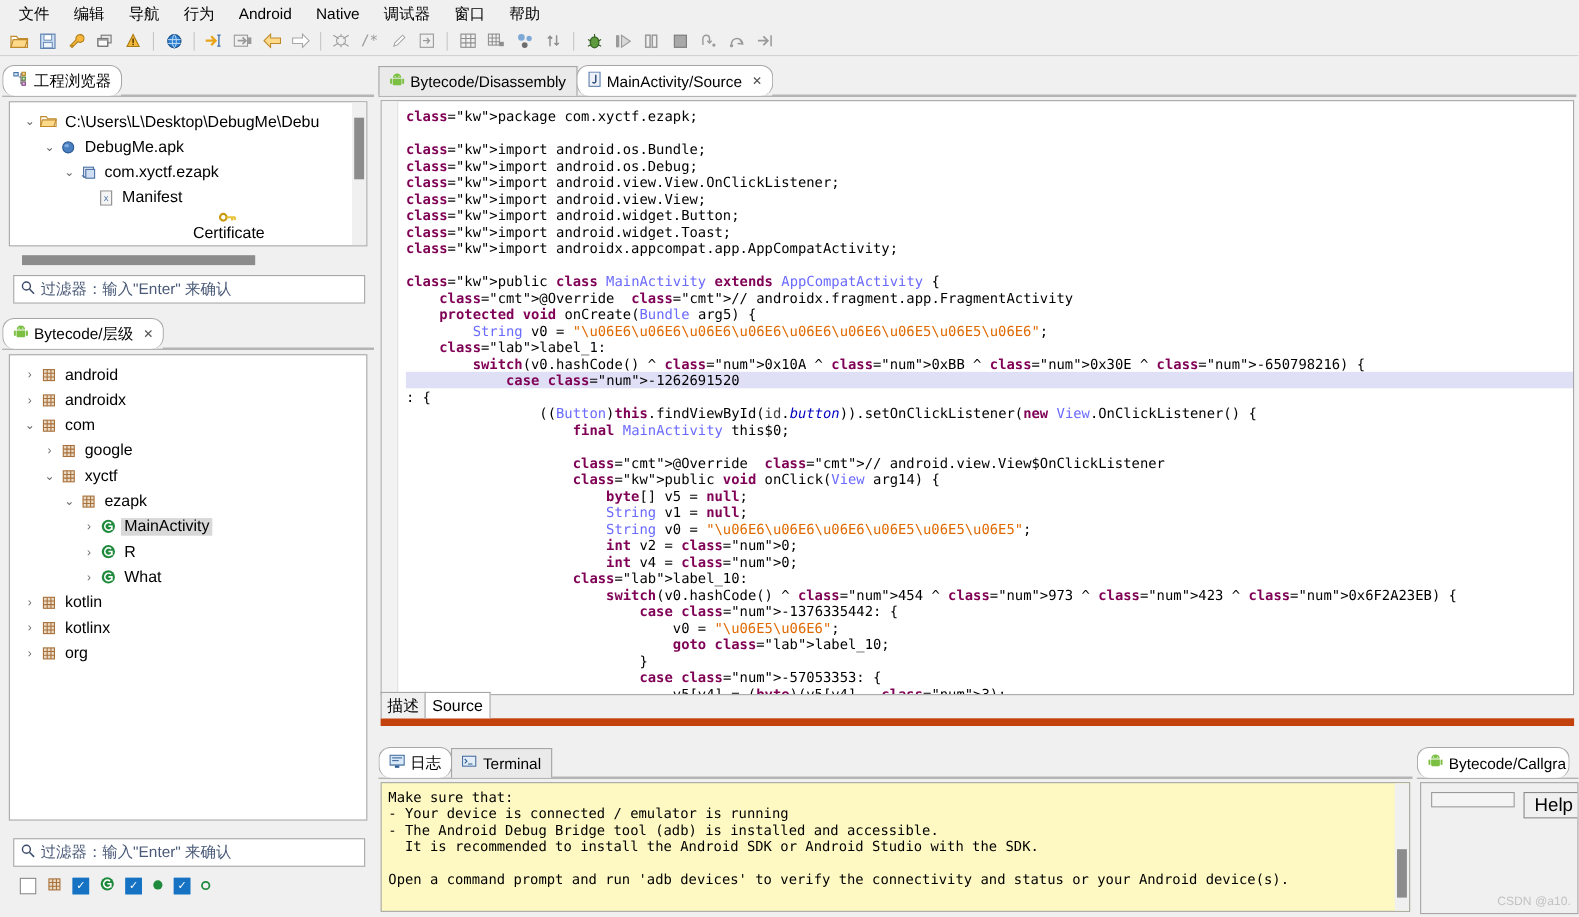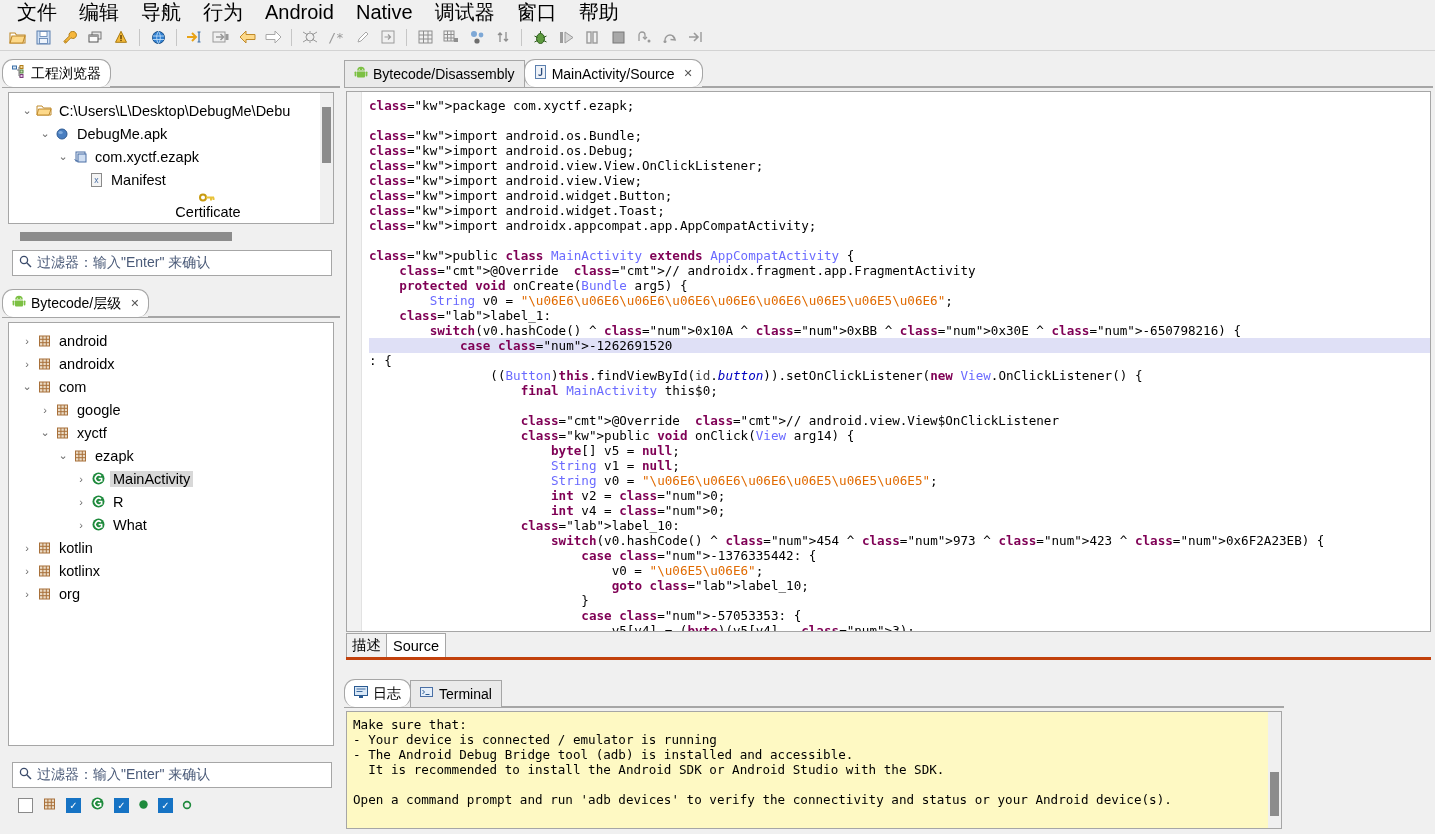"文件" .menubar .mi { font-size: 20px -> 14px }
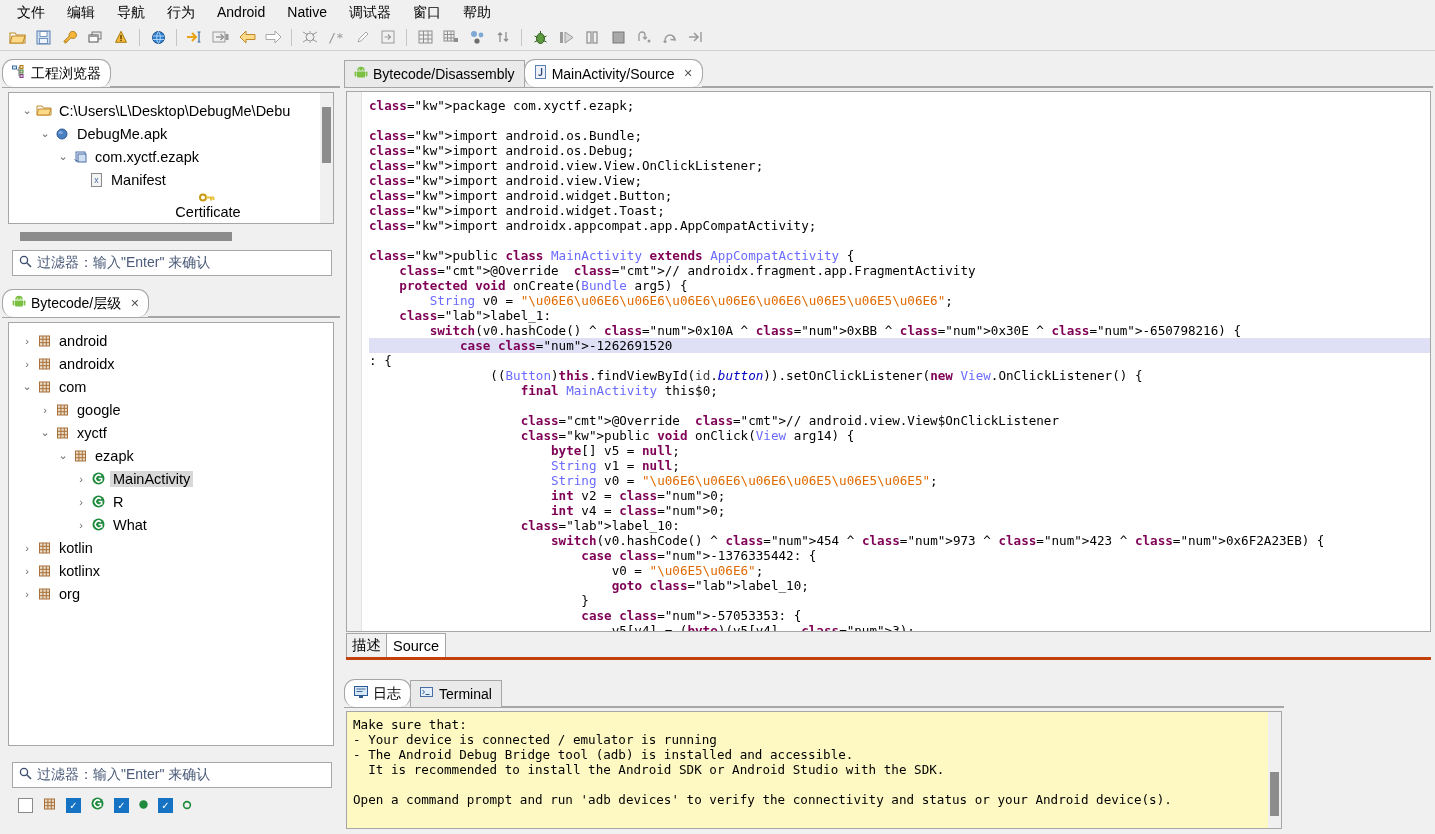"描述" div { border-bottom: 3px solid #c2410c -> 7px solid #c2410c }
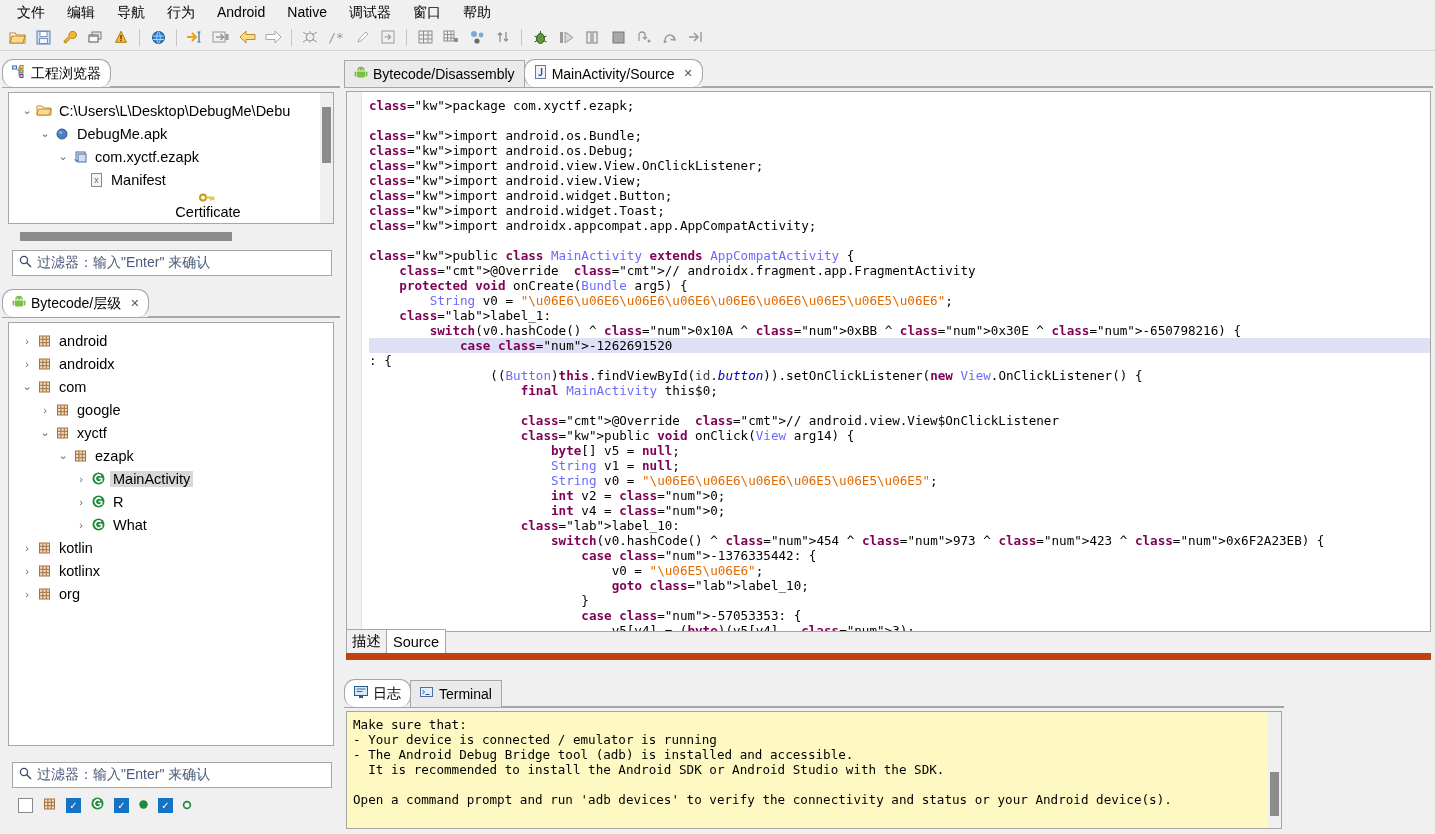"Bytecode/Callgra" div.panel { html: none -> <div> <div> <div> <span> <svg> <path></path> <path></path> <rect></rect> <rect></rect> <circle></circle> <circle></circle> </svg> </span> <span>Bytecode/Callgra</span> </div> </div> <div> <div></div> <div>Help</div> <div>CSDN @a10.</div> </div> </div> }
